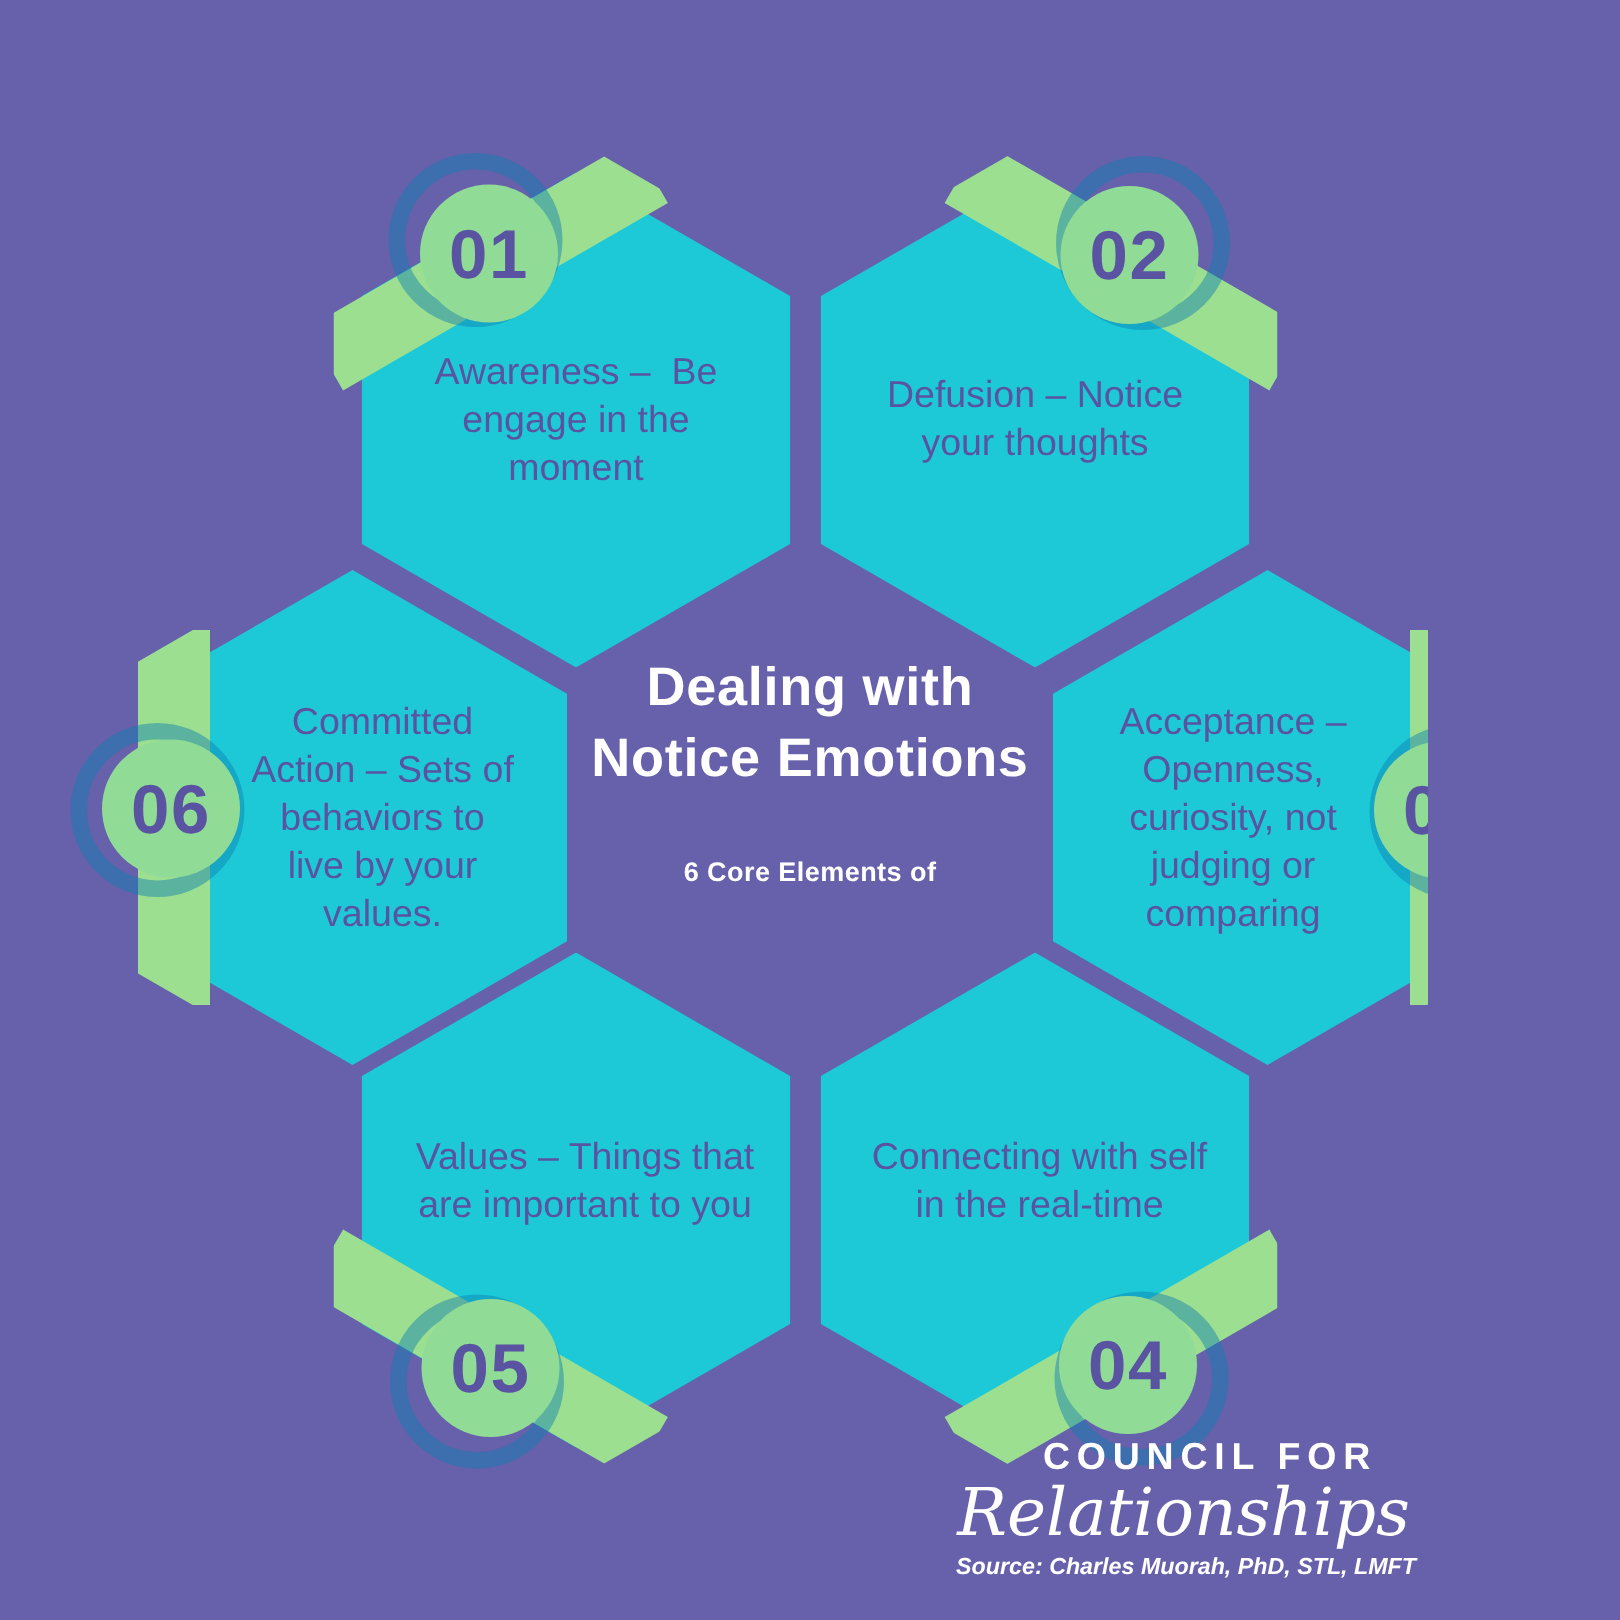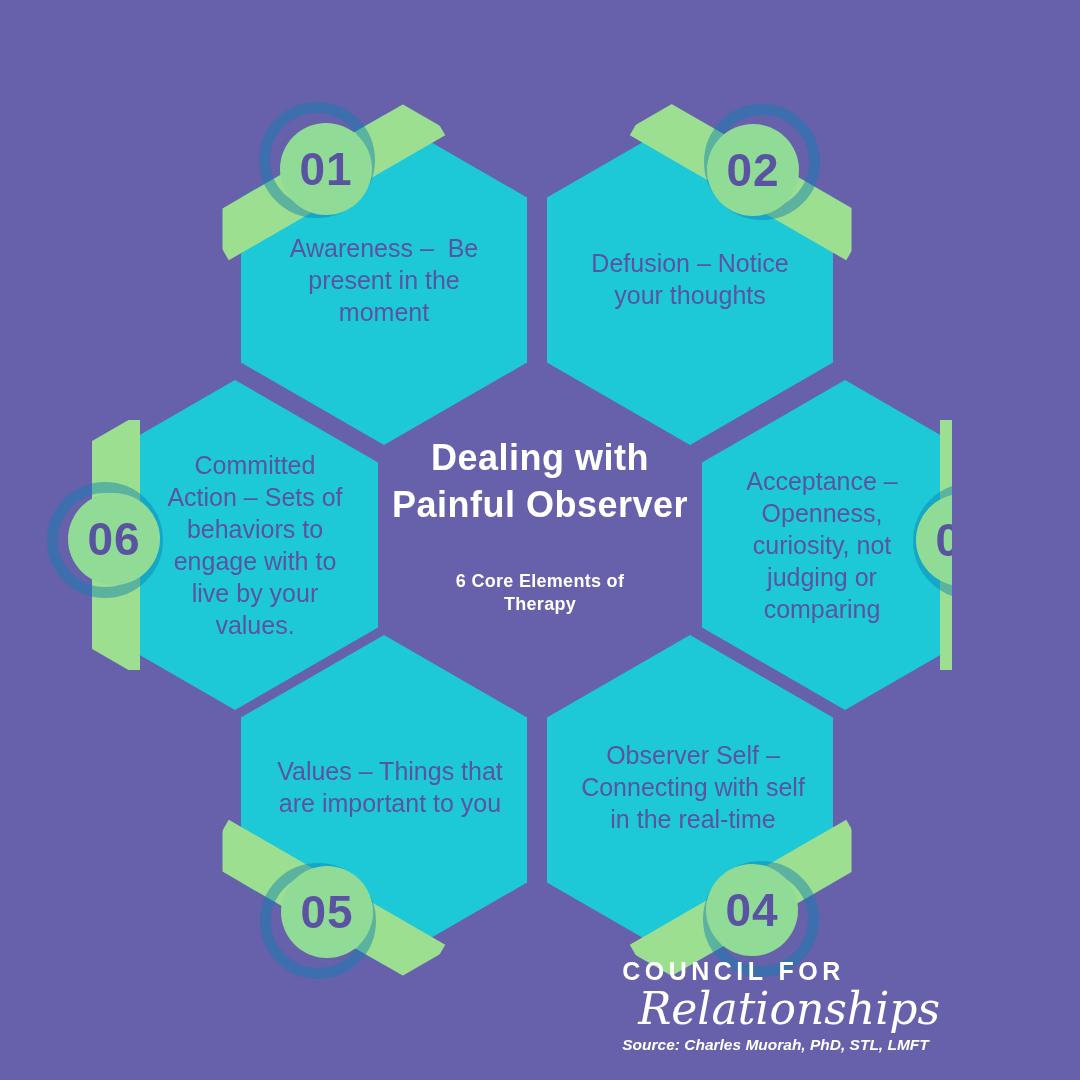"present in the" div.tline { text: present -> engage }
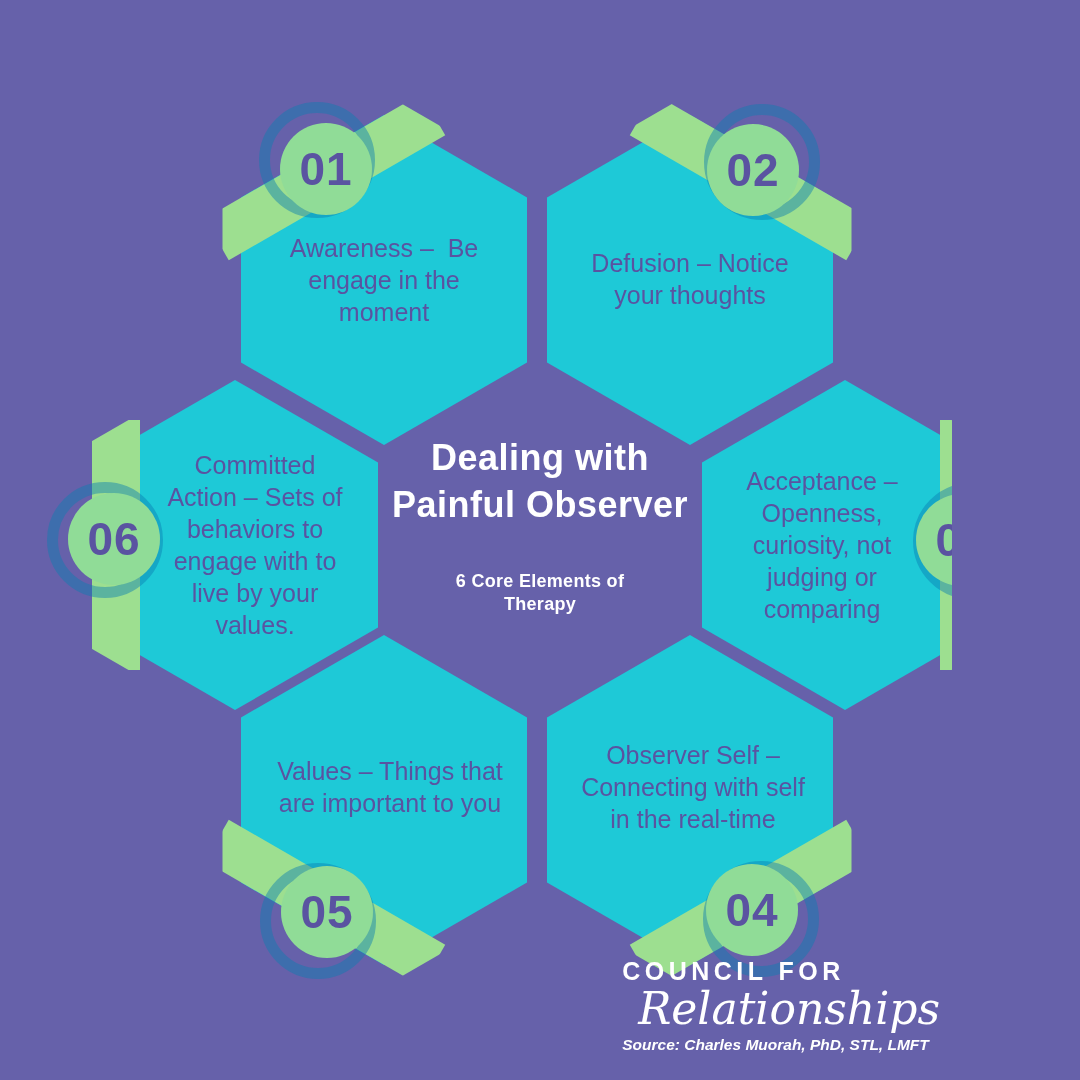"Painful Observer" div.title-line { text: Painful Observer -> Notice Emotions }
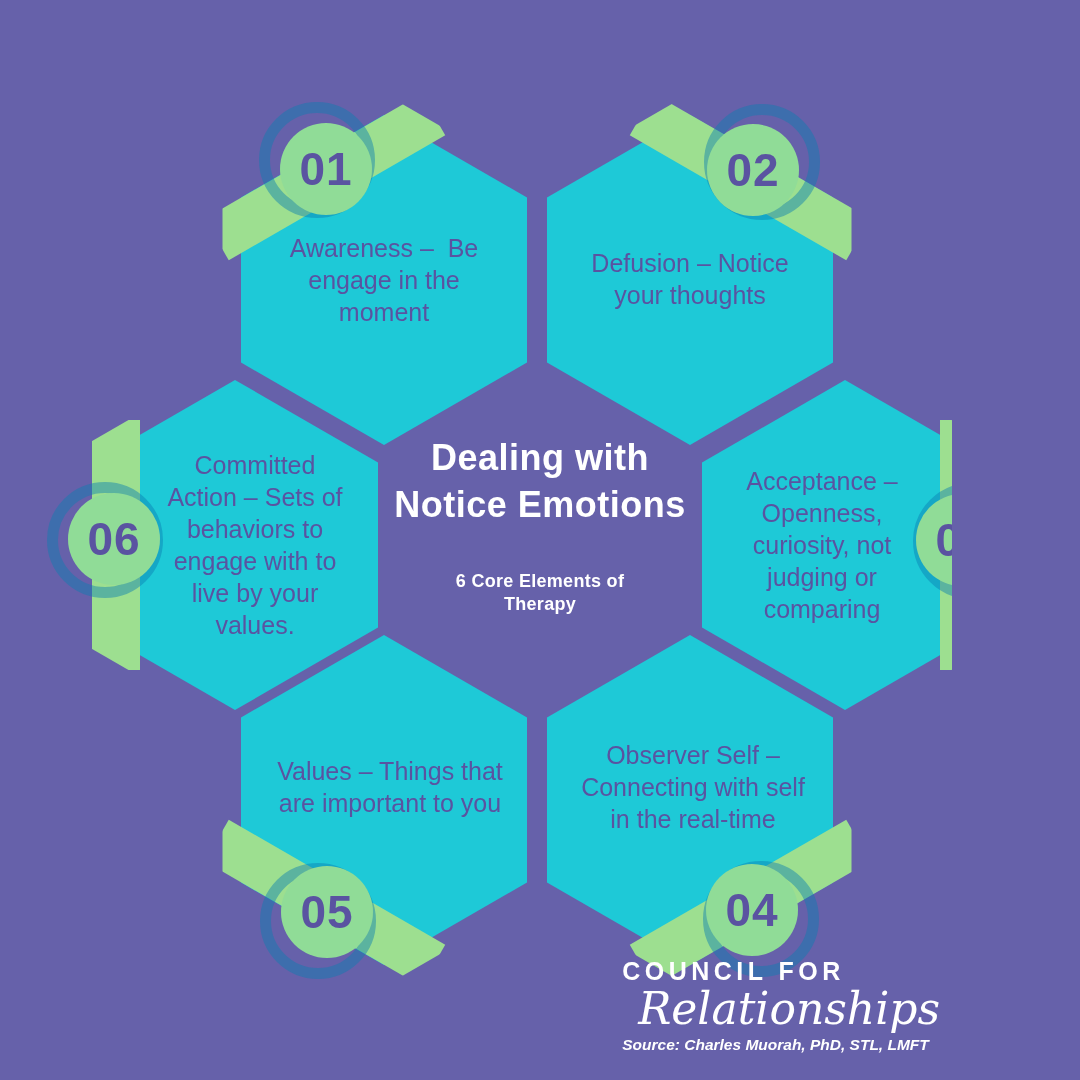"engage with to" div.tline { html: <div>engage with to</div> -> none }
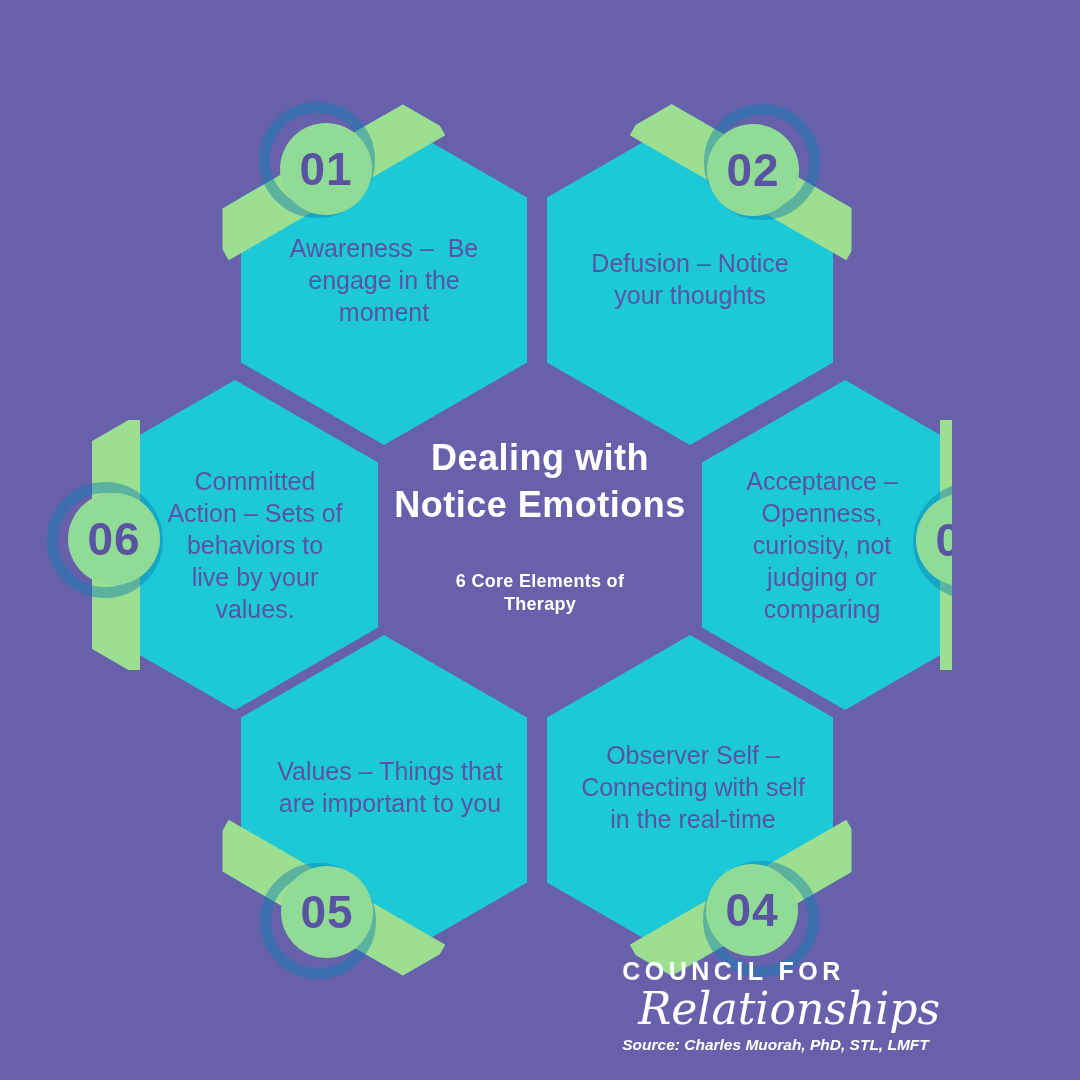"Therapy" div.subtitle-line { html: <div>Therapy</div> -> none }
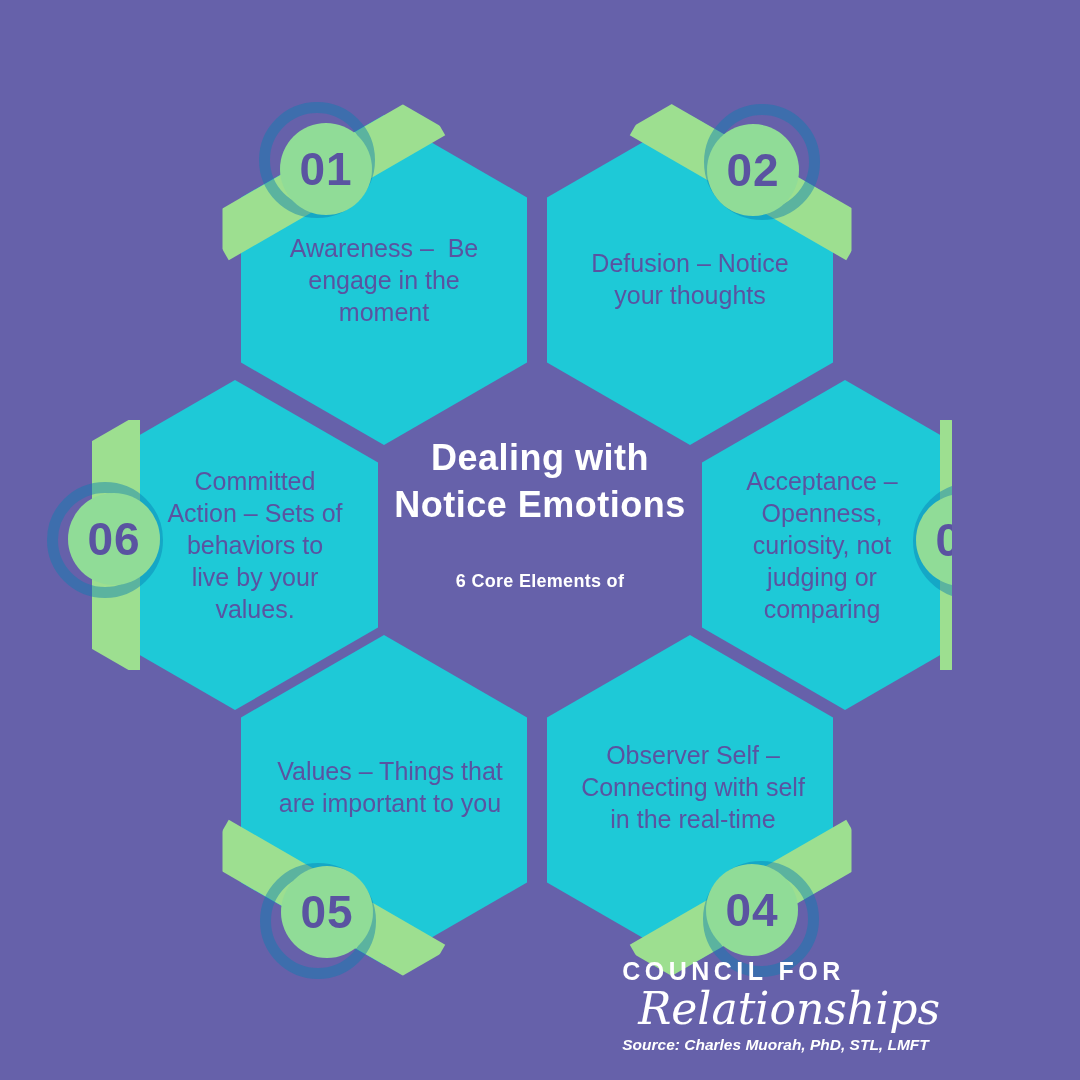"Observer Self –" div.tline { html: <div>Observer Self –</div> -> none }
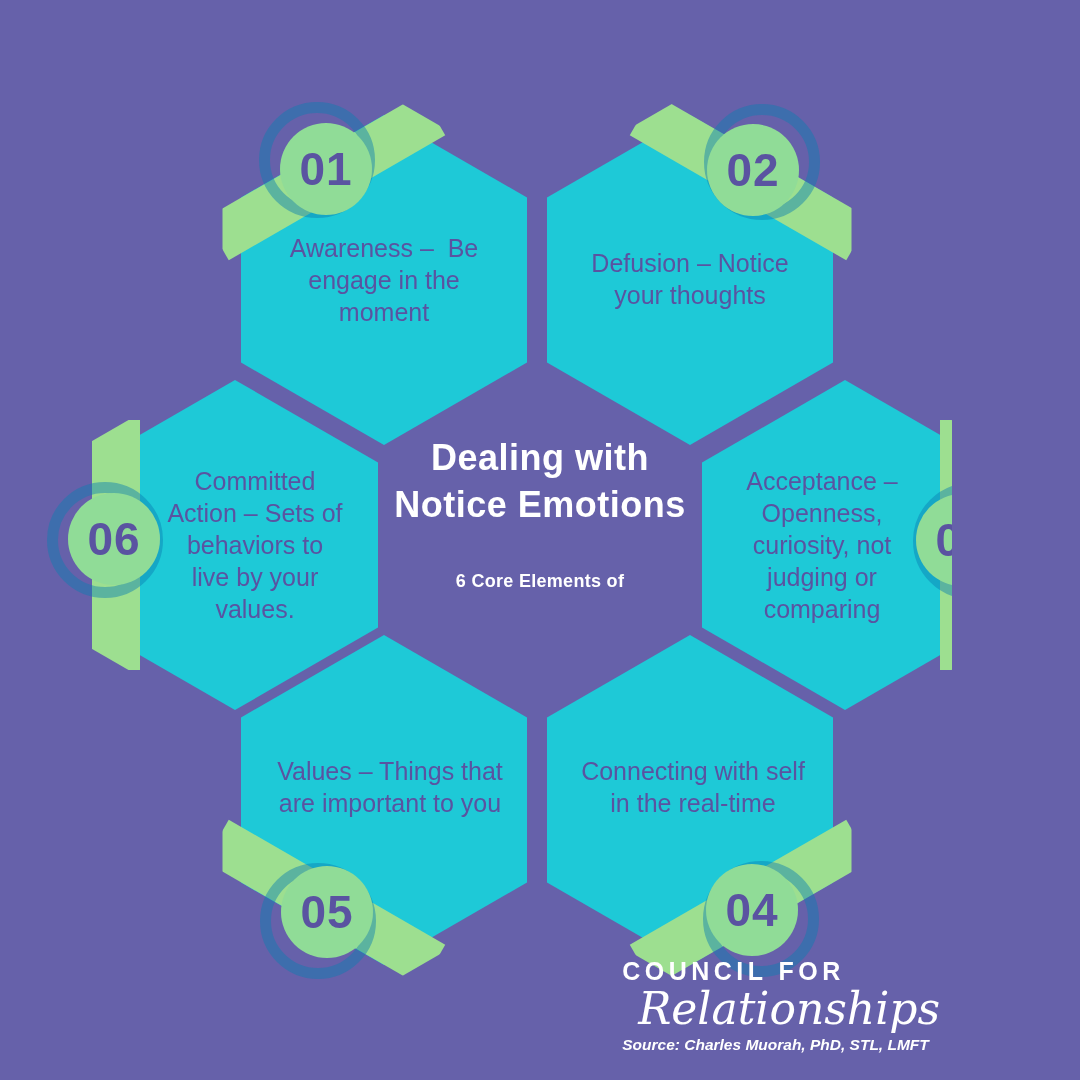"COUNCIL FOR" .brand { text-align: left -> right }
